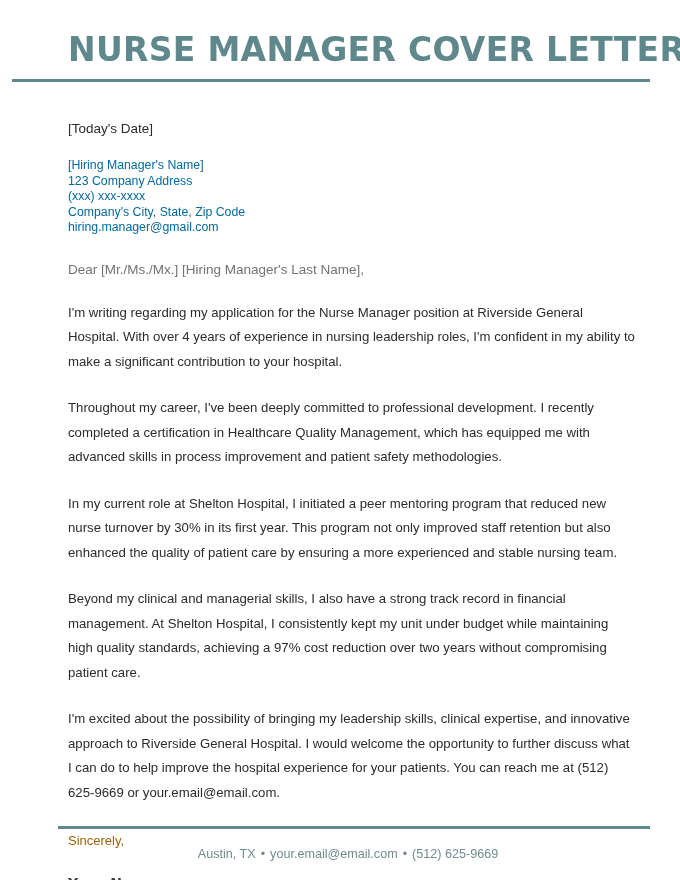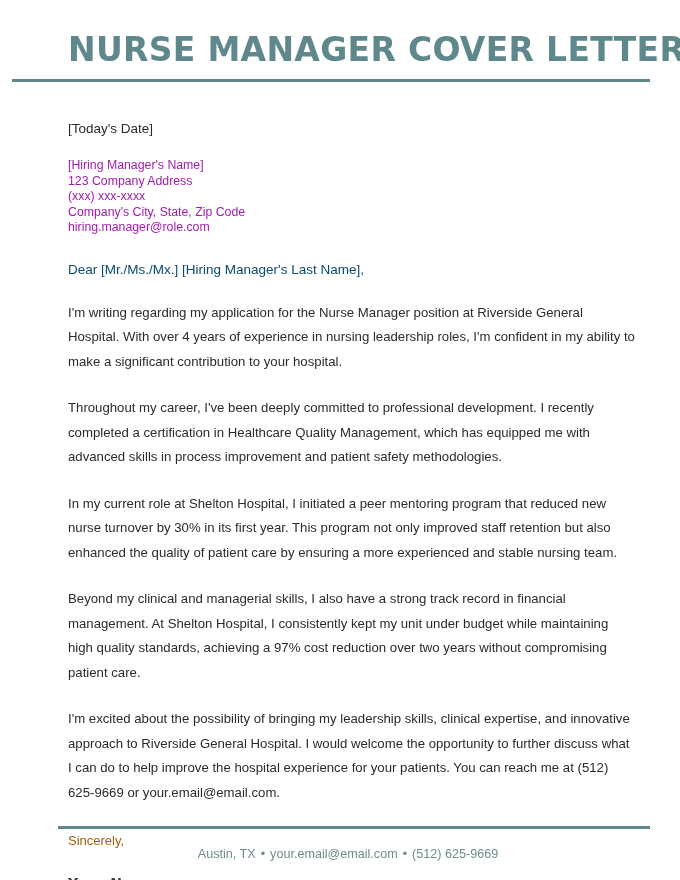"[Hiring Manager's Name]" .recipient { color: #a21caf -> #0369a1 }
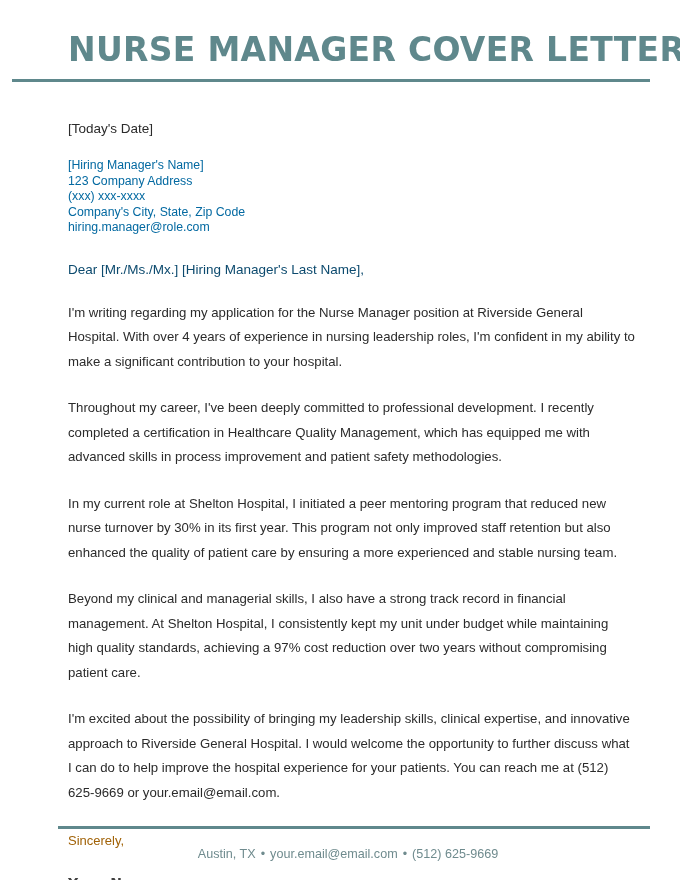"hiring.manager@role.com" div { text: hiring.manager@role.com -> hiring.manager@gmail.com }
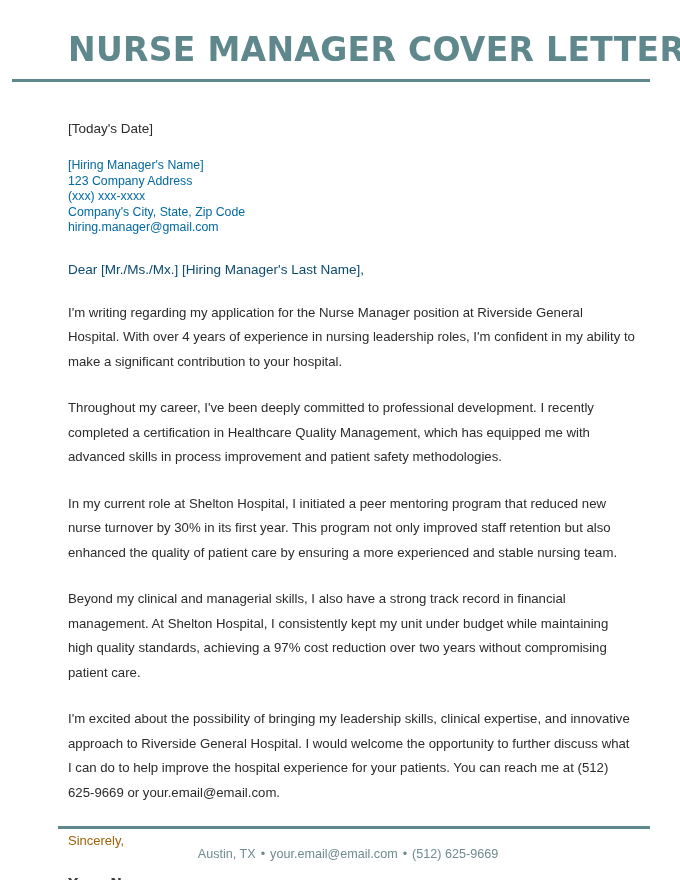"Dear [Mr./Ms./Mx.] [Hiring Manager's" .salutation { color: #0c4a6e -> #737373 }
